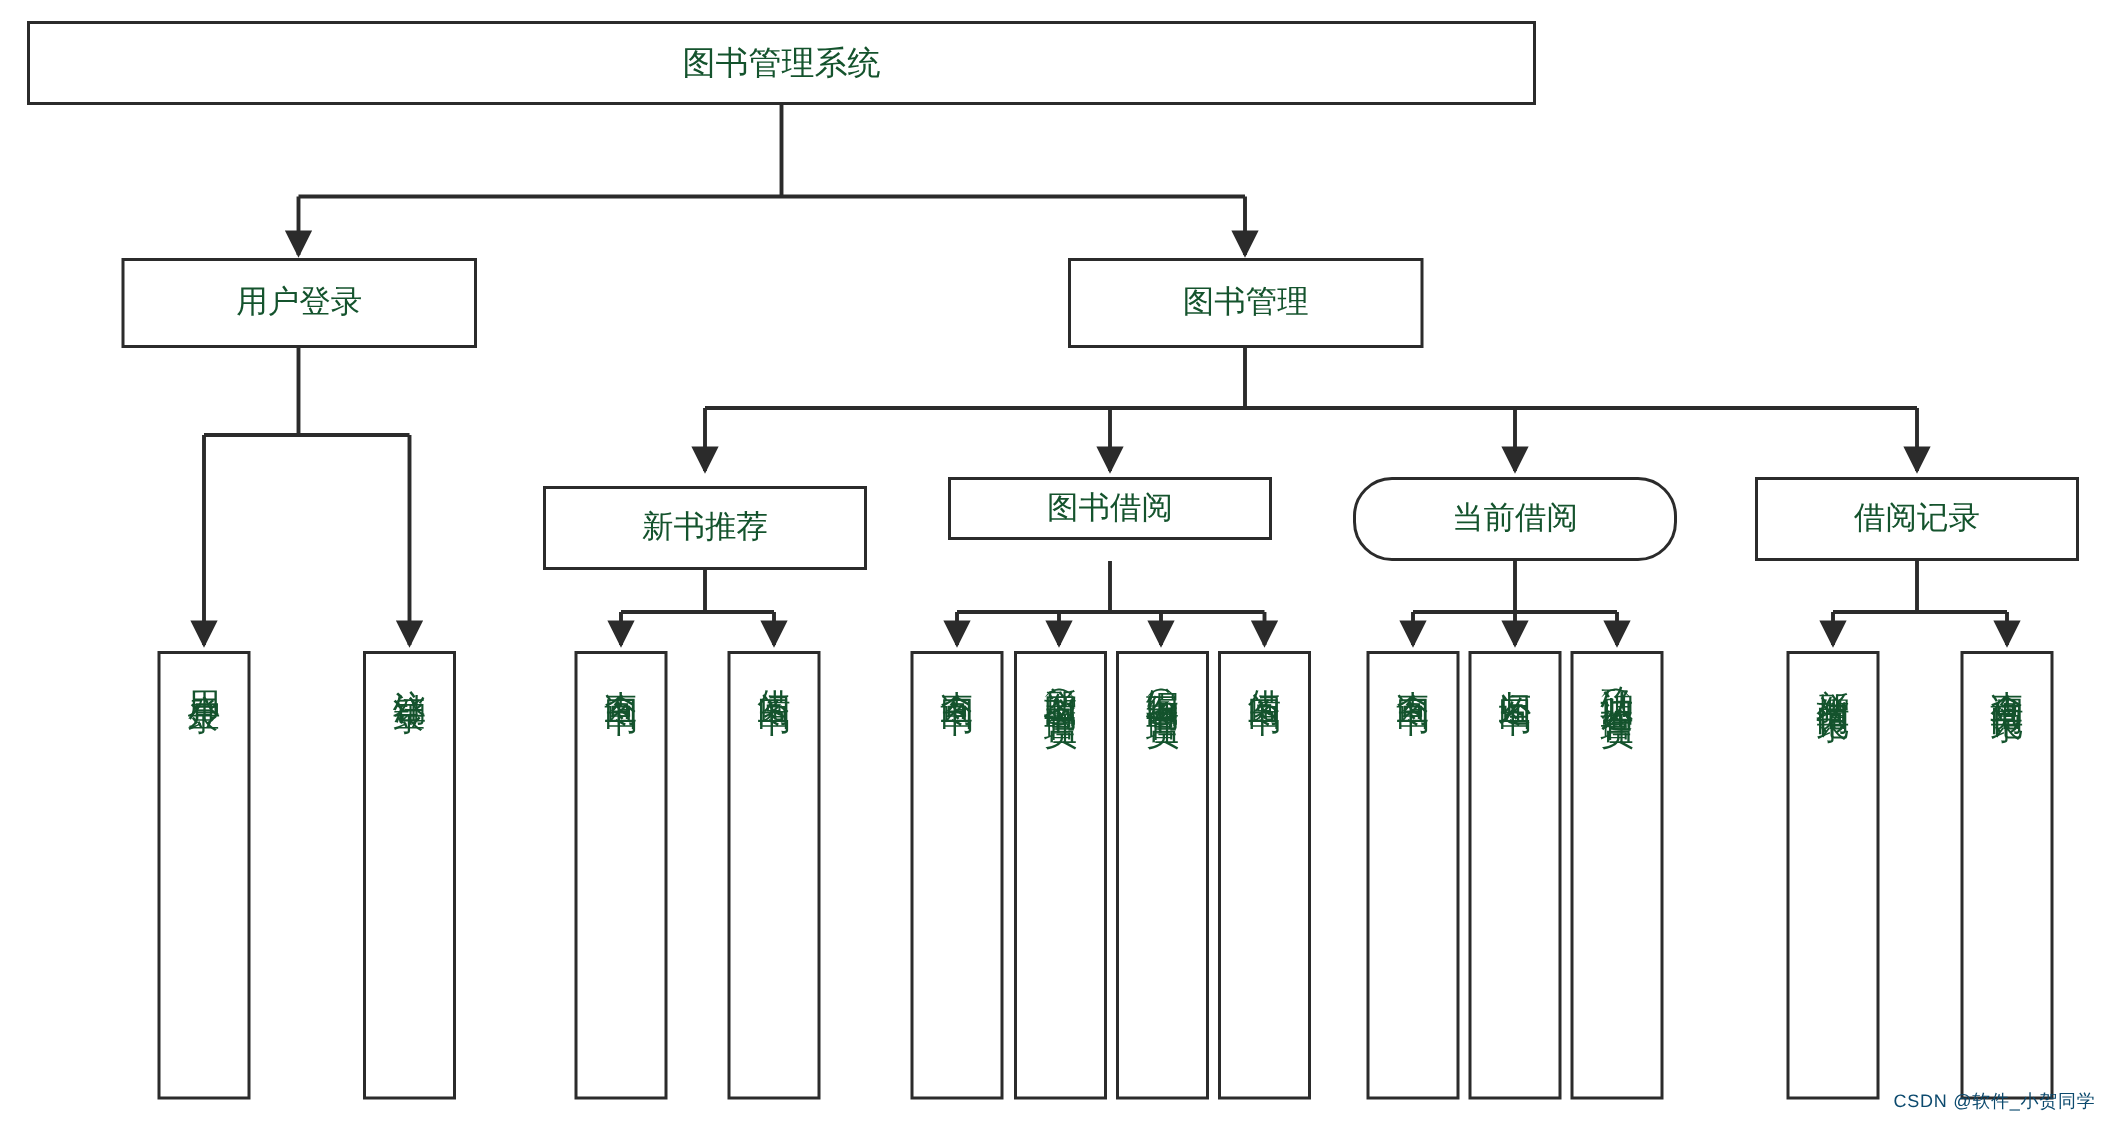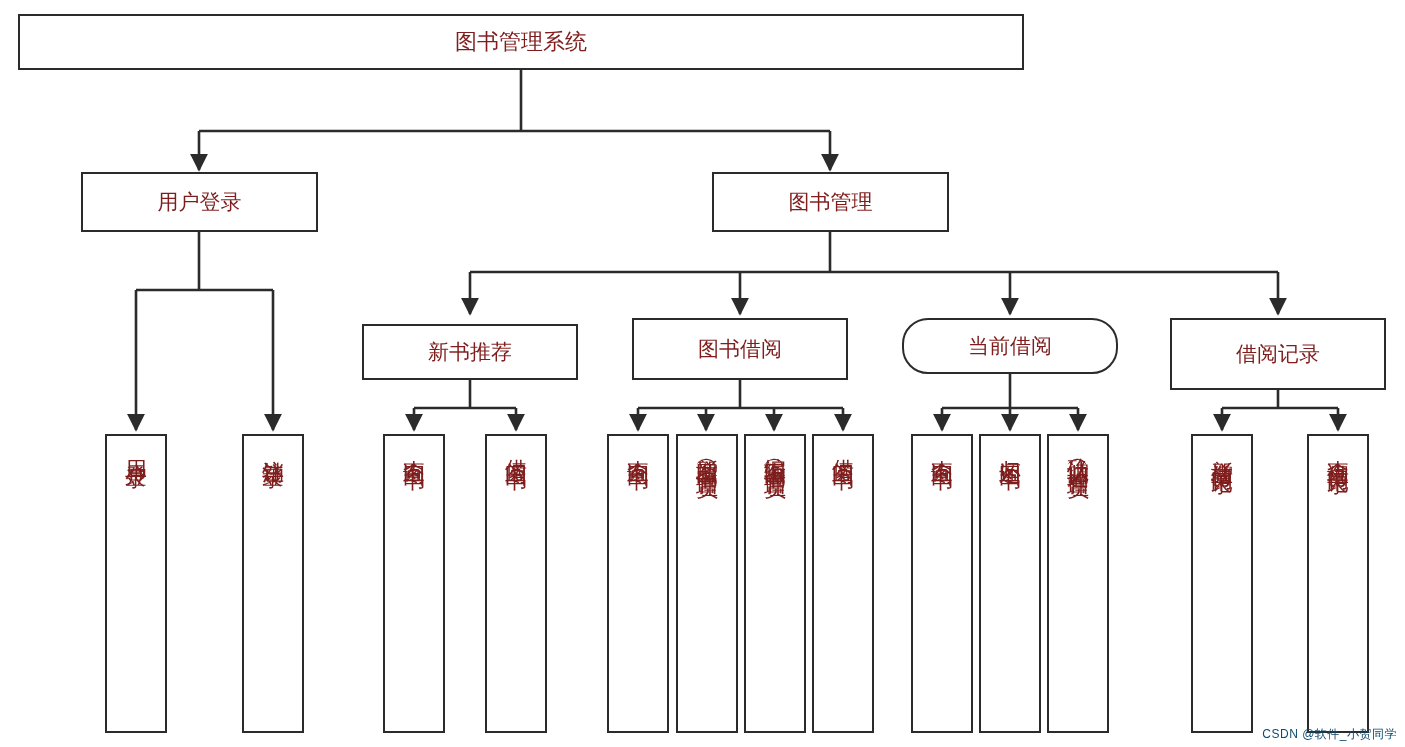"图书管理系统" .node .label { color: #7f1d1d -> #14532d }
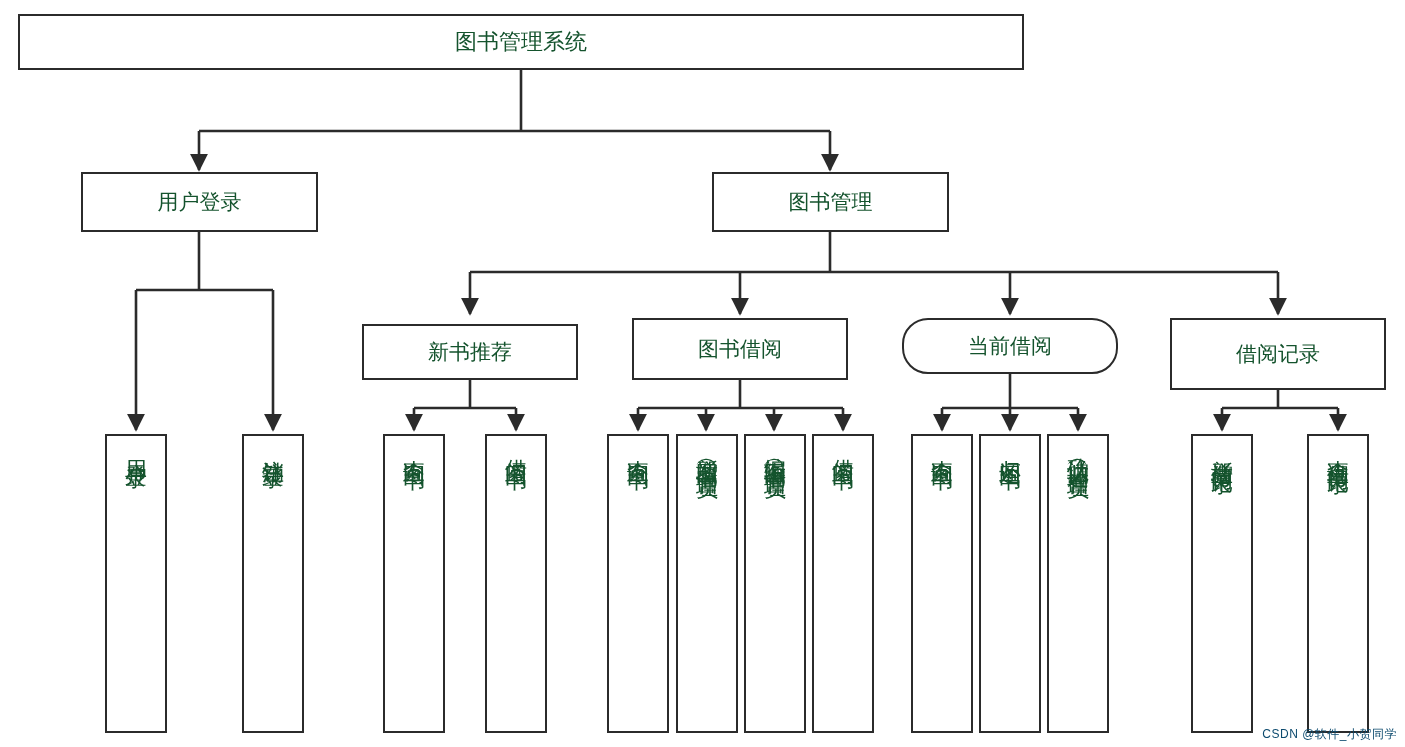"图书借阅" div.node { height: 62px -> 42px }
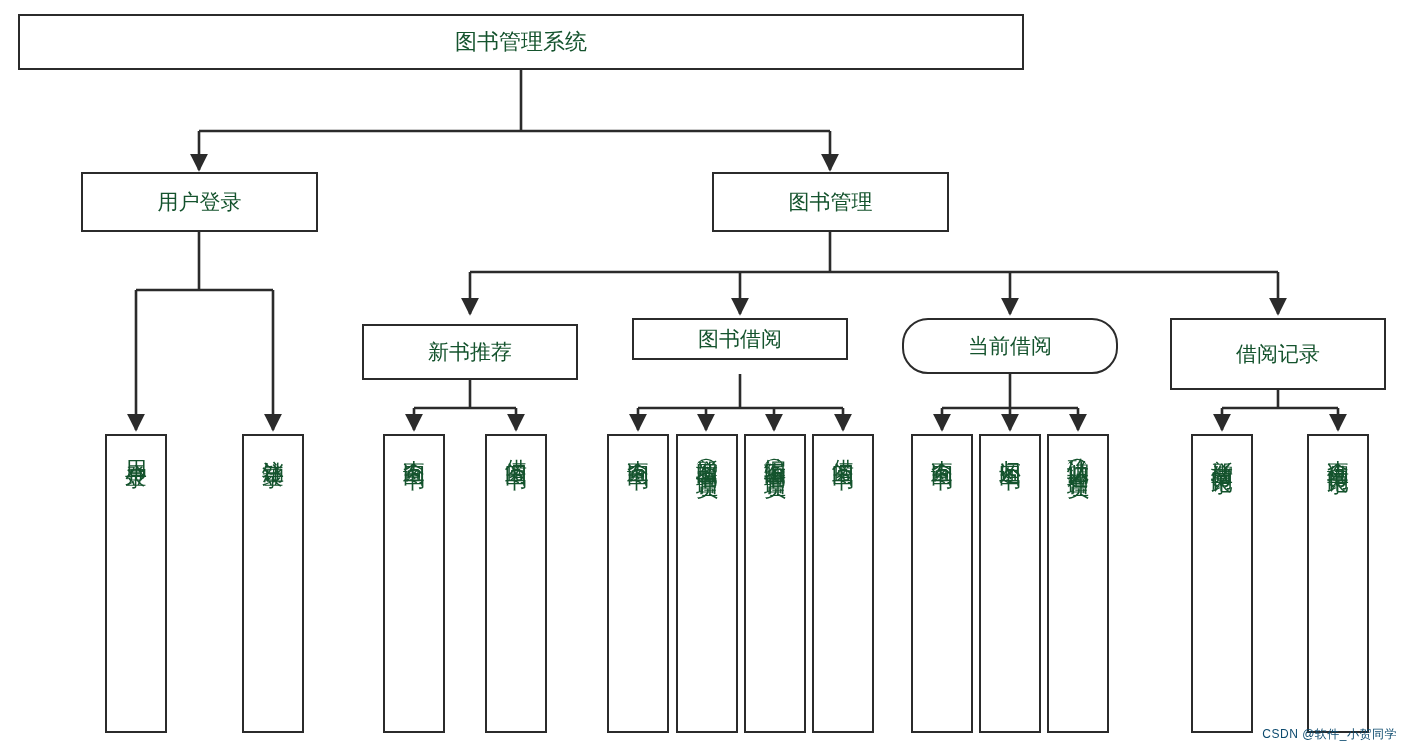"借阅记录" div.node { height: 72px -> 56px }
